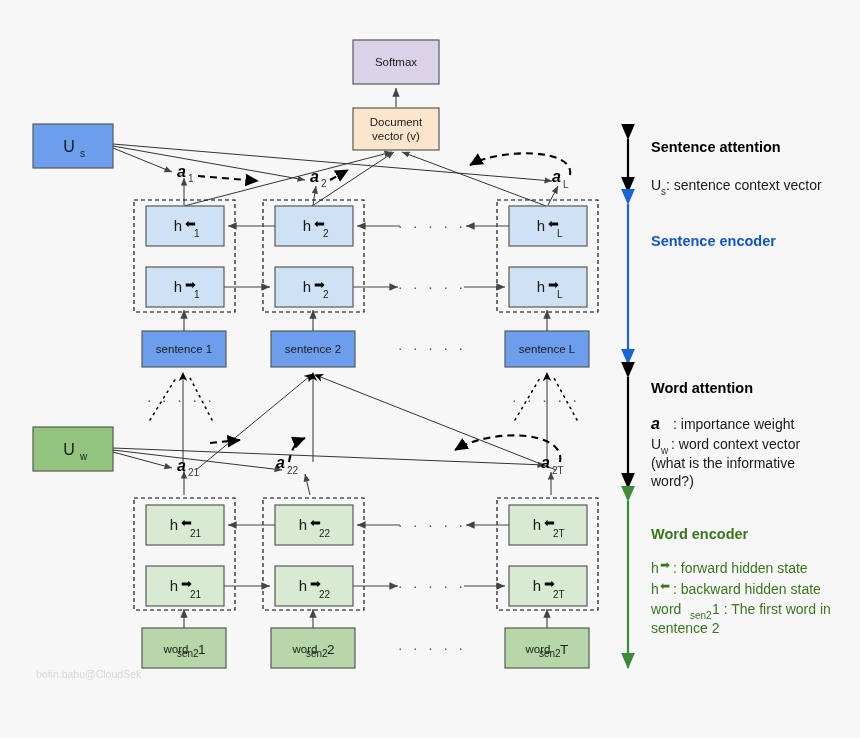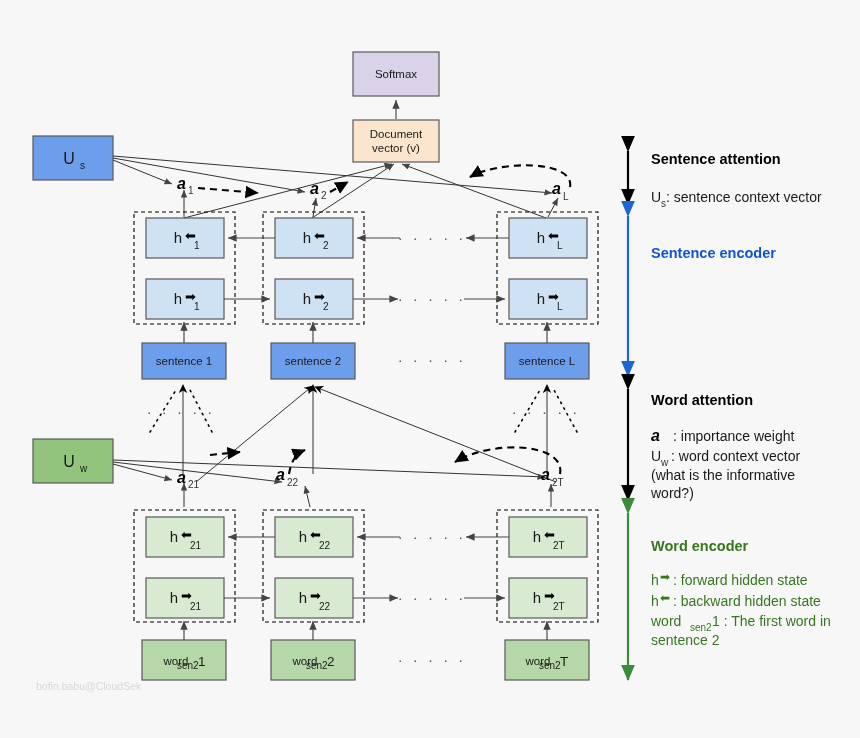"Softmax" #root { margin-top: 12px -> none }
